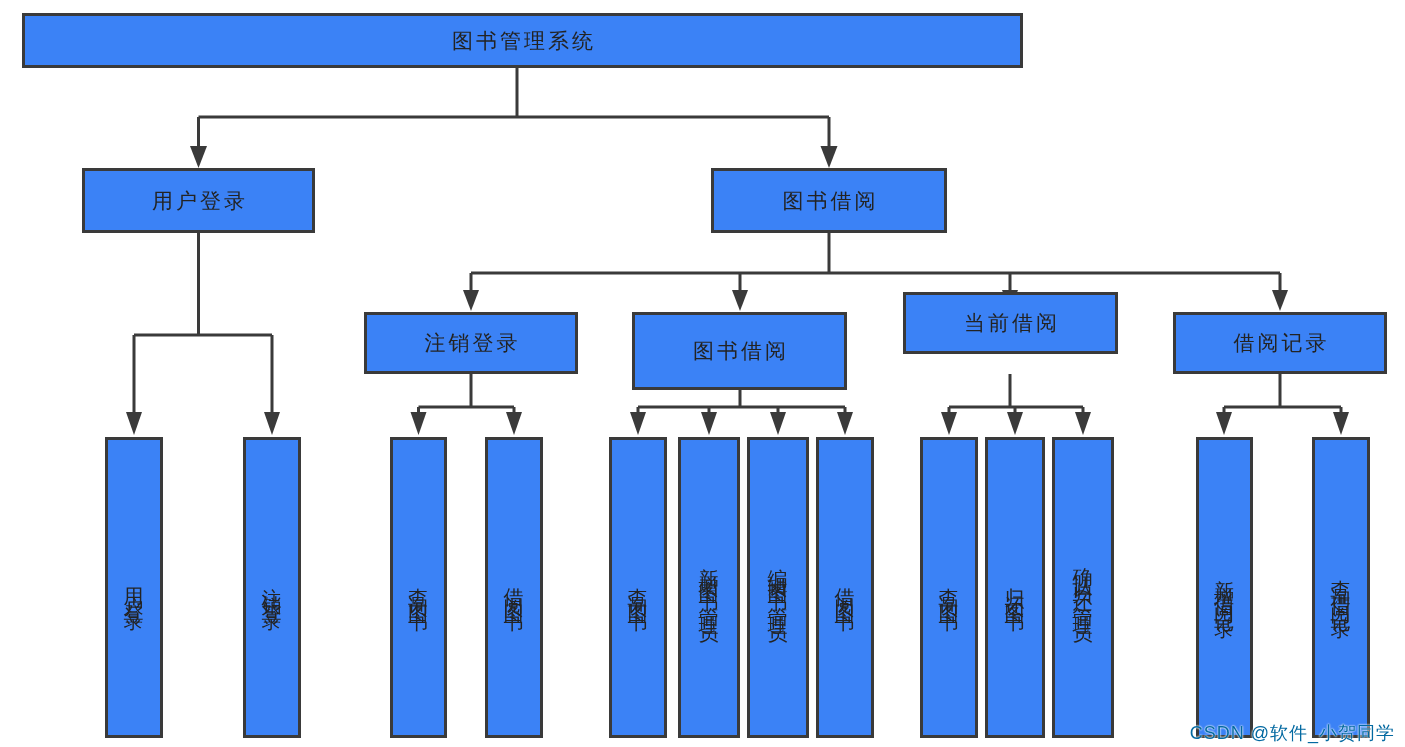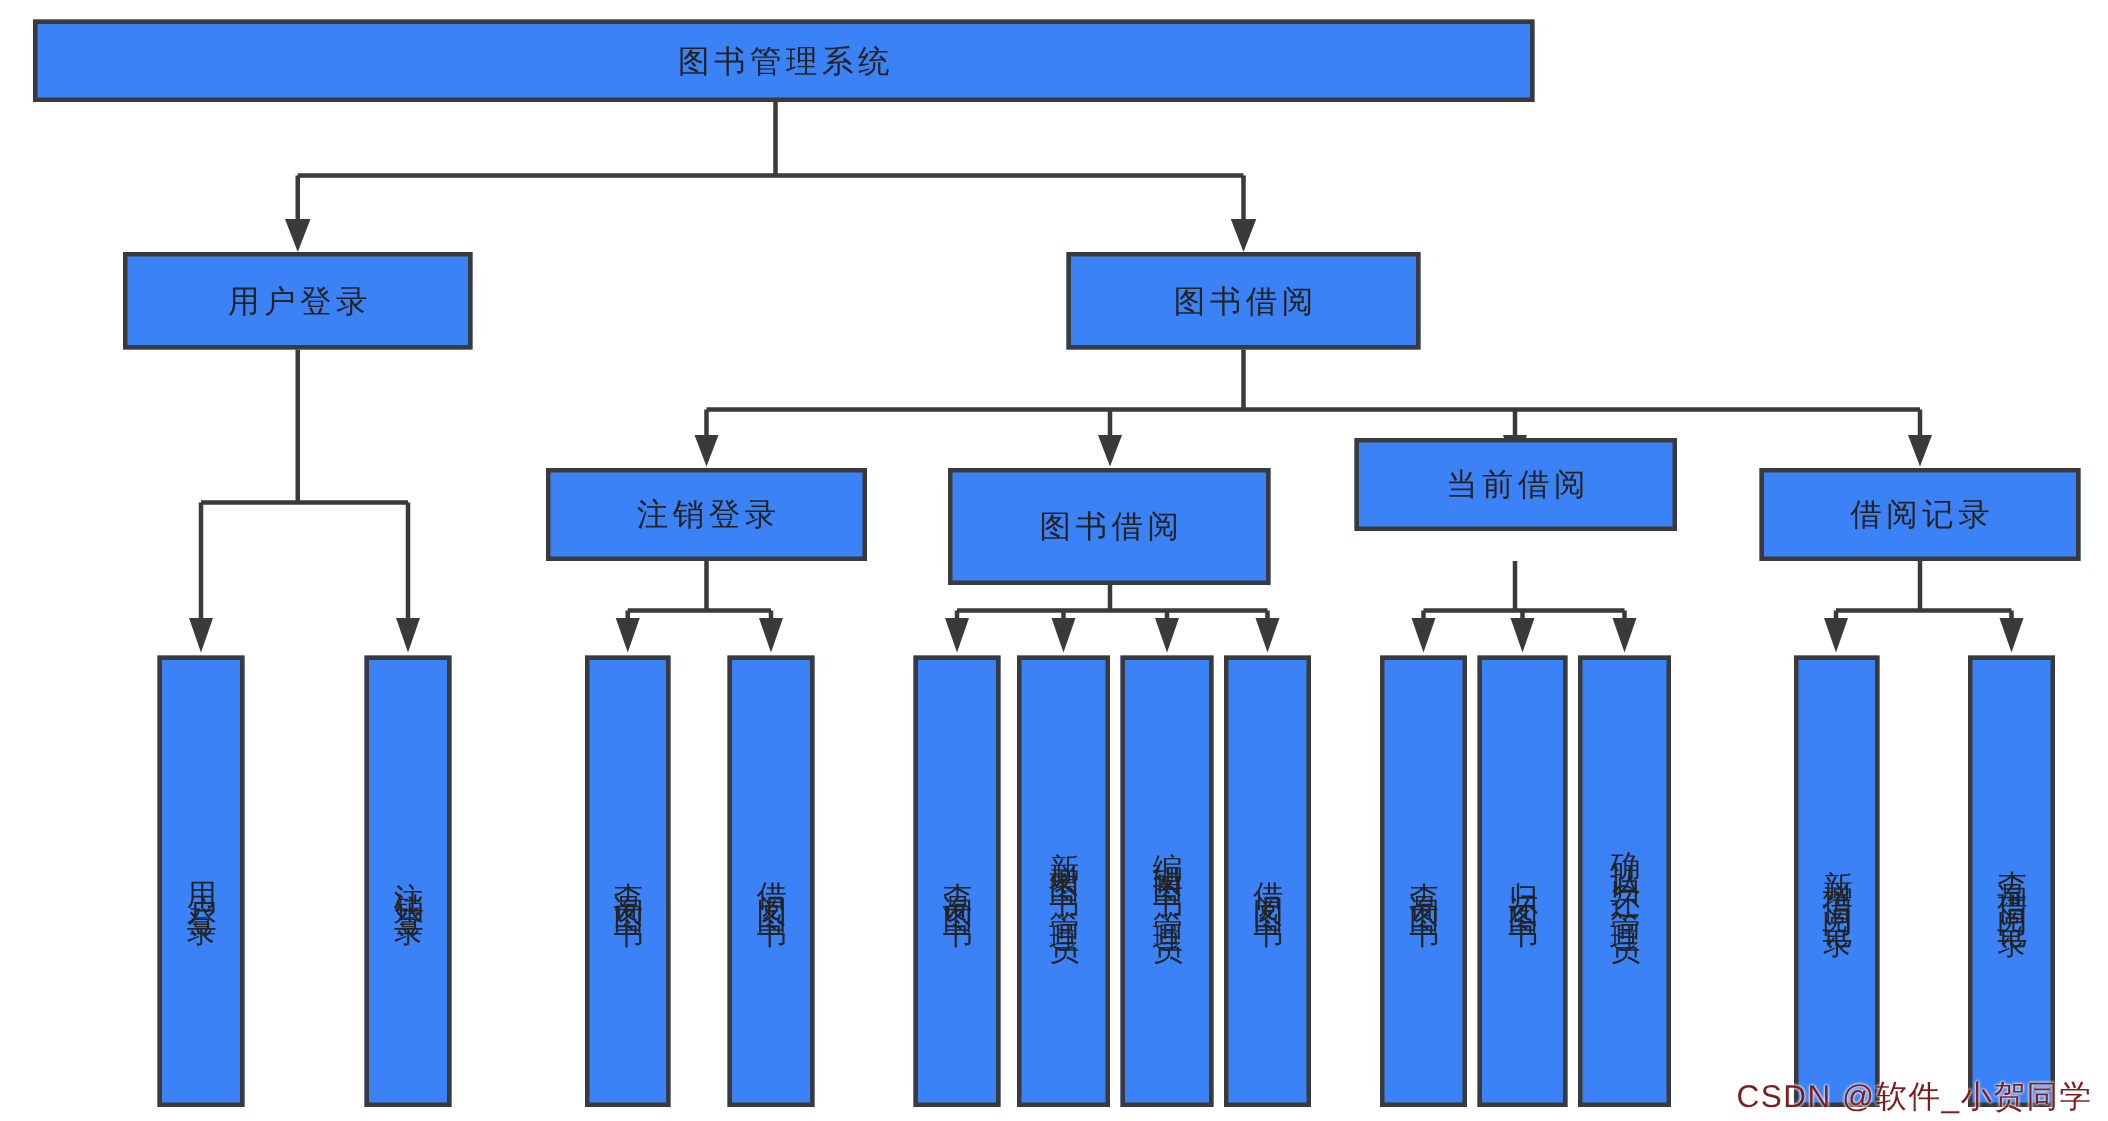"CSDN @软件_小贺同学" .watermark { color: #7f1d1d -> #0369a1; font-size: 21px -> 18px }
